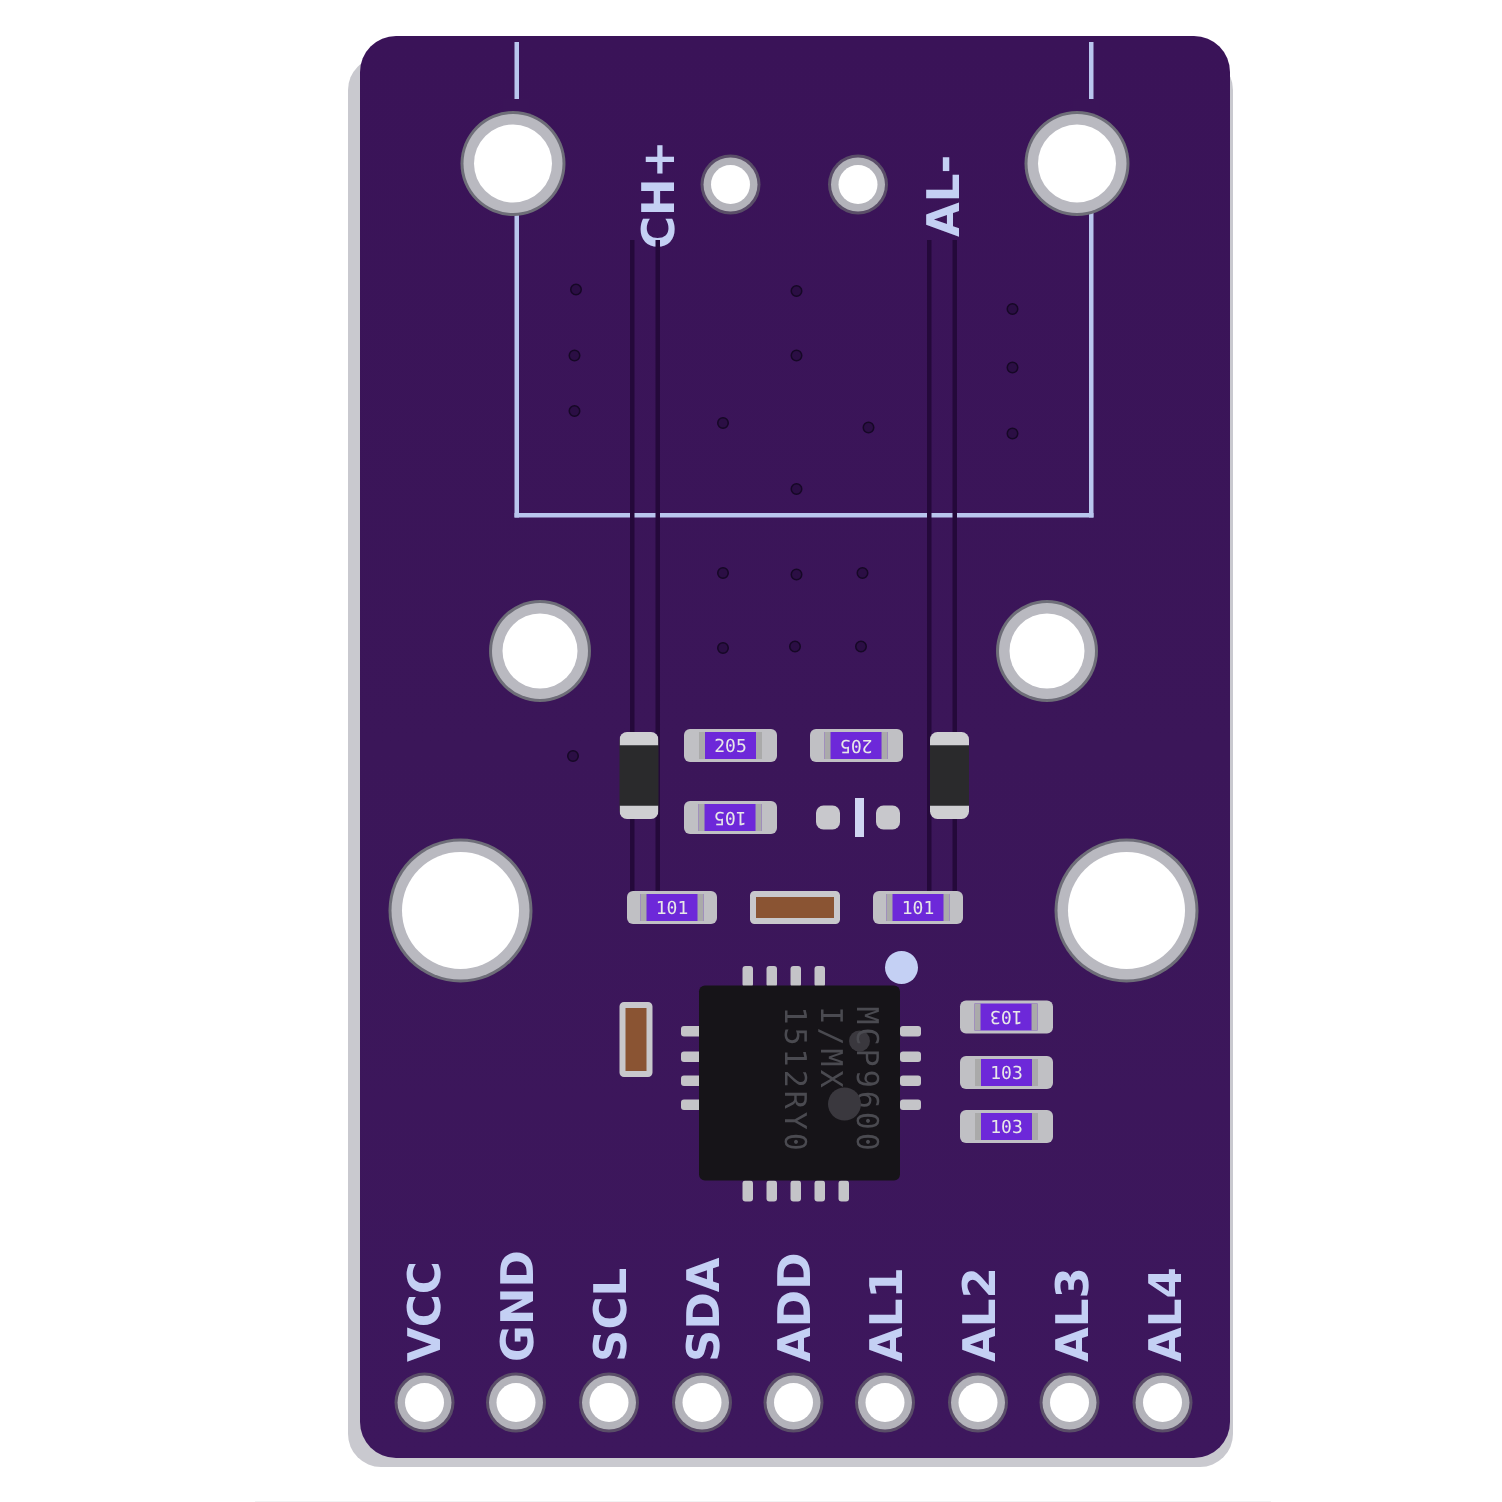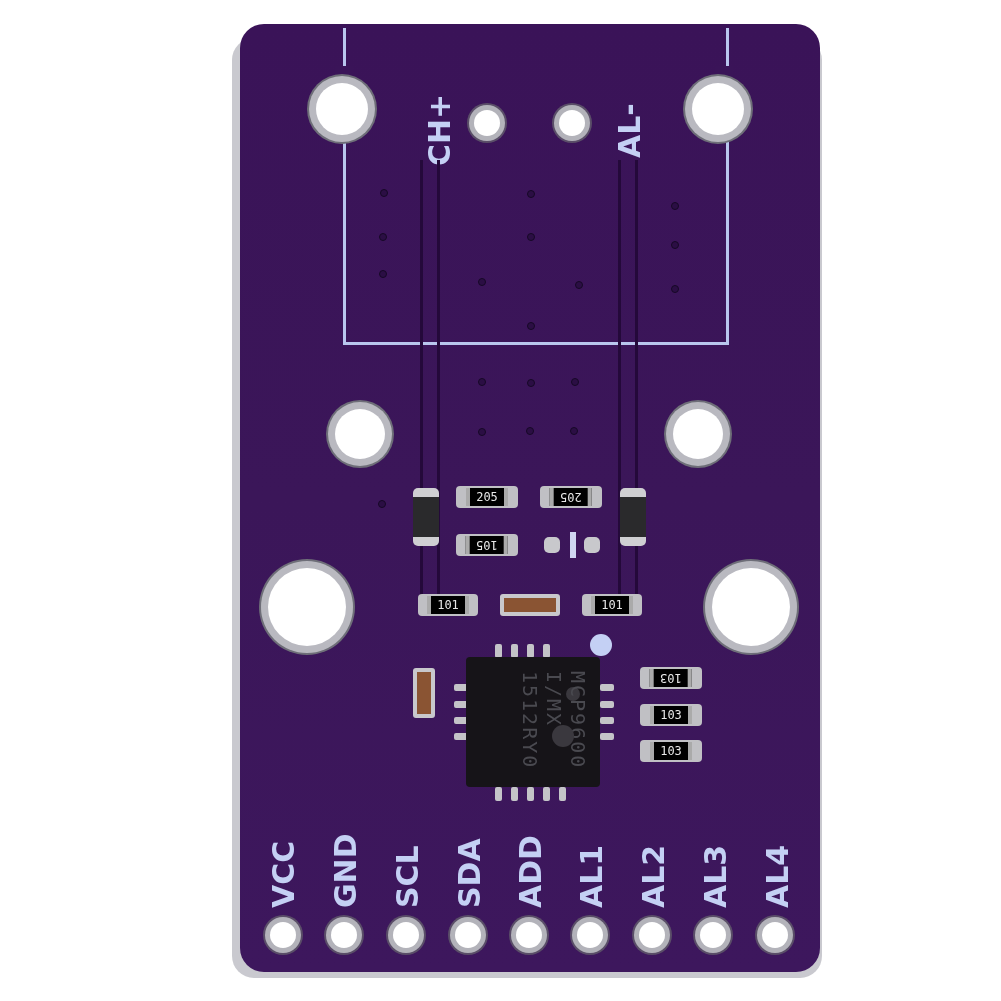"205" .res .body { background: #000000 -> #6d28d9 }
